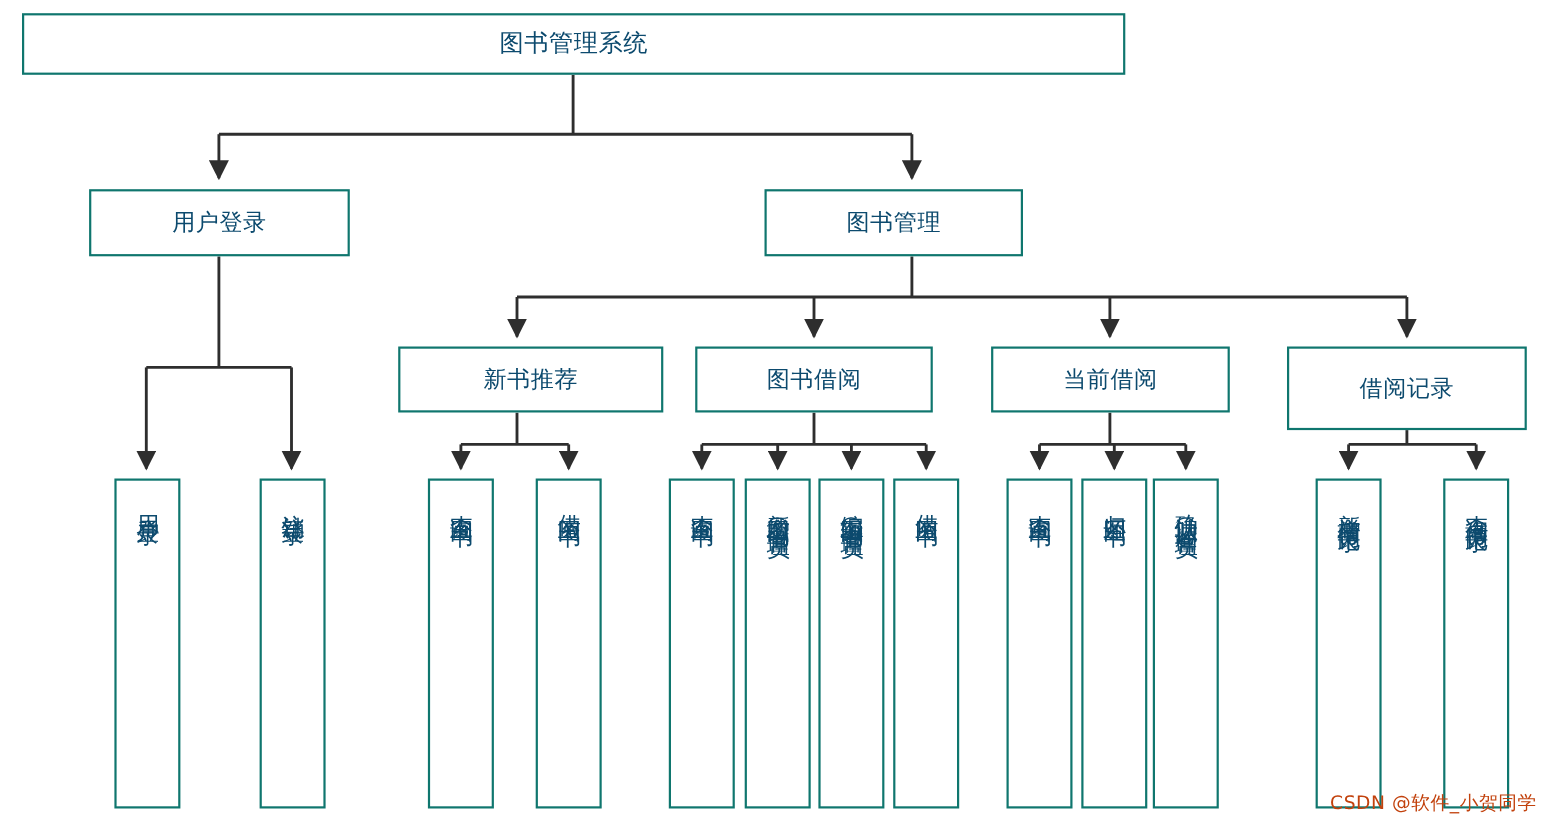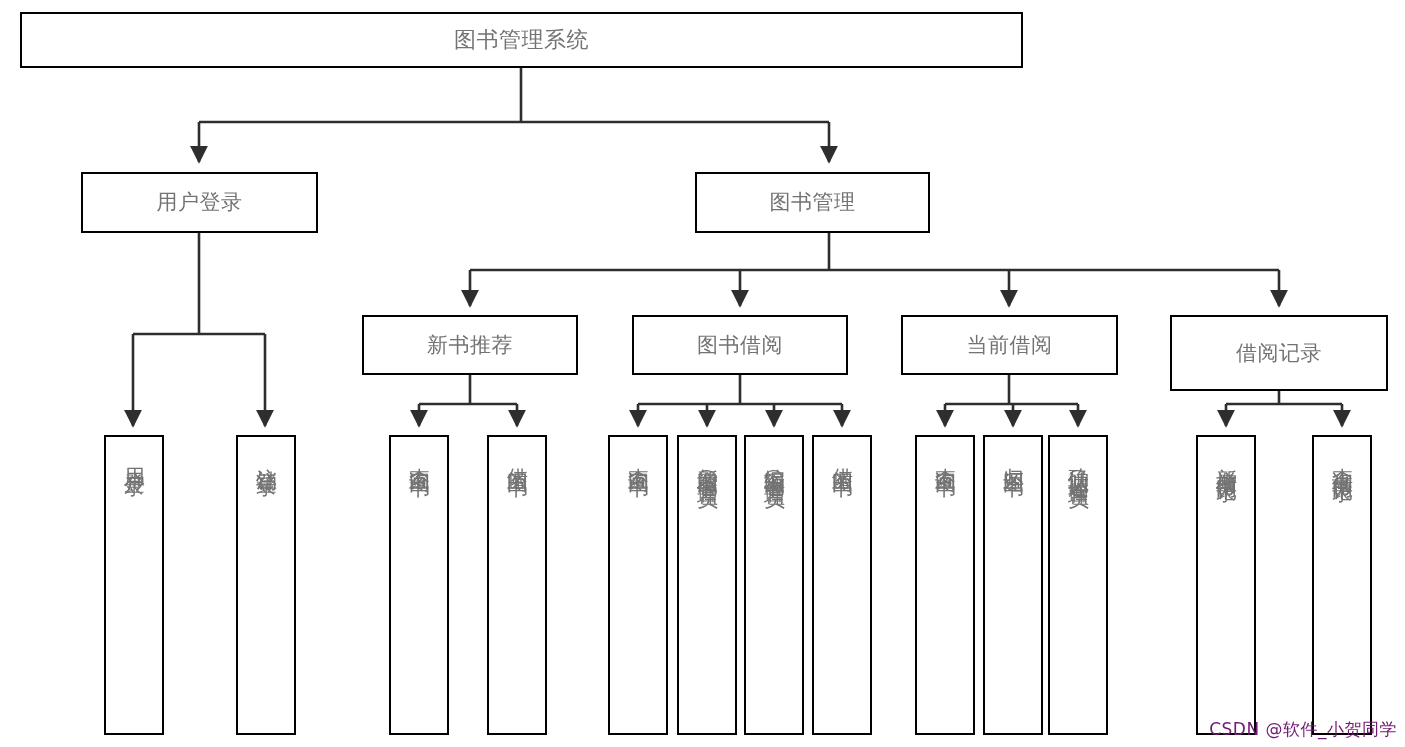"图书管理系统" .node { border: 2px solid #000000 -> 2px solid #0f766e; color: #737373 -> #0c4a6e }
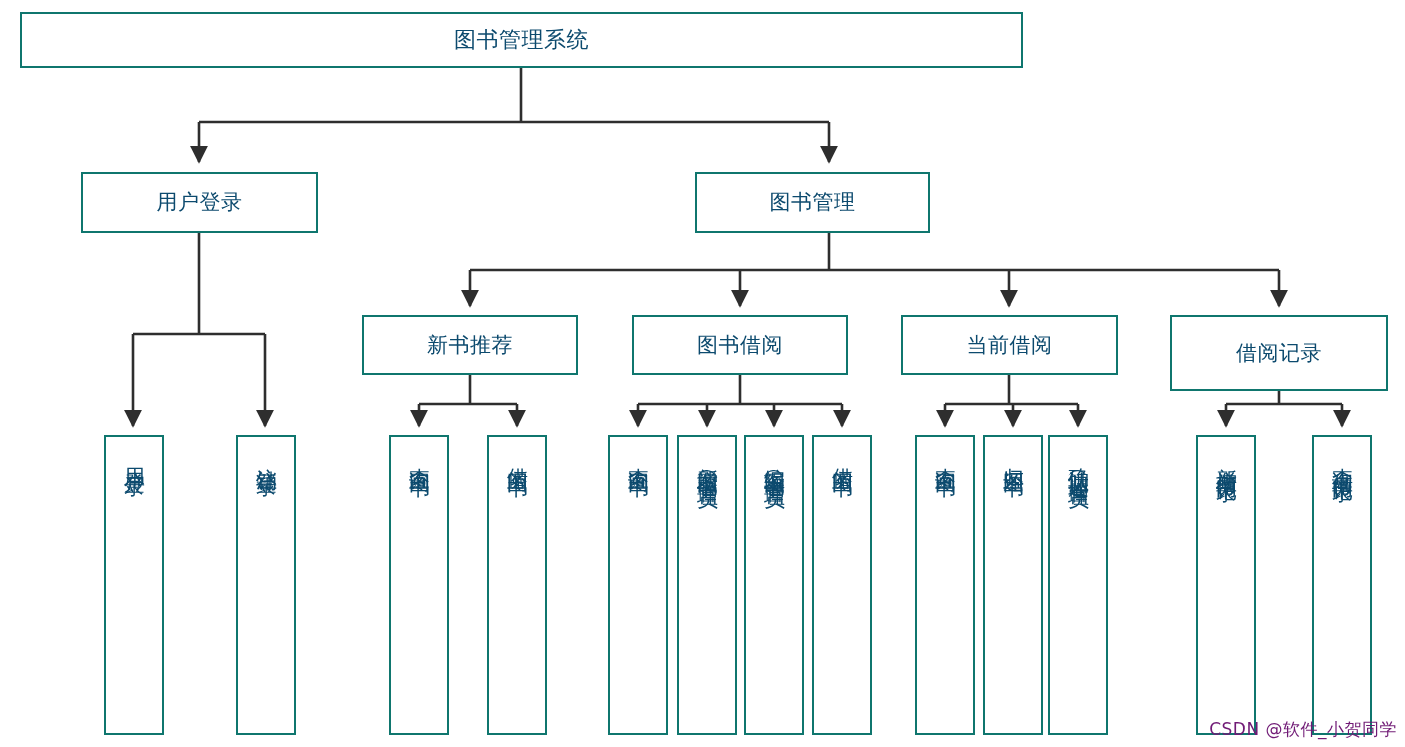"新书推荐" div.node { width: 216px -> 241px }
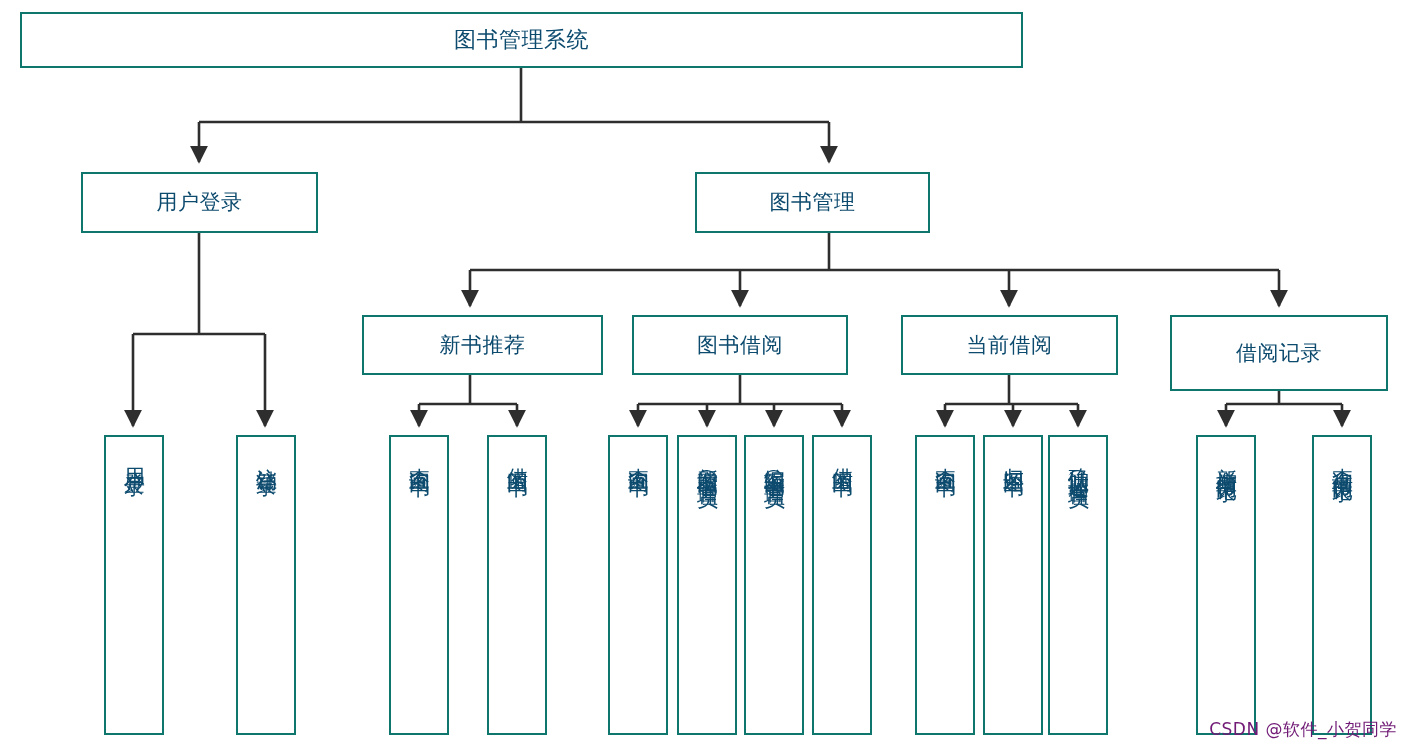"CSDN @软件_小贺同学" .watermark { color: #701a75 -> #c2410c }
